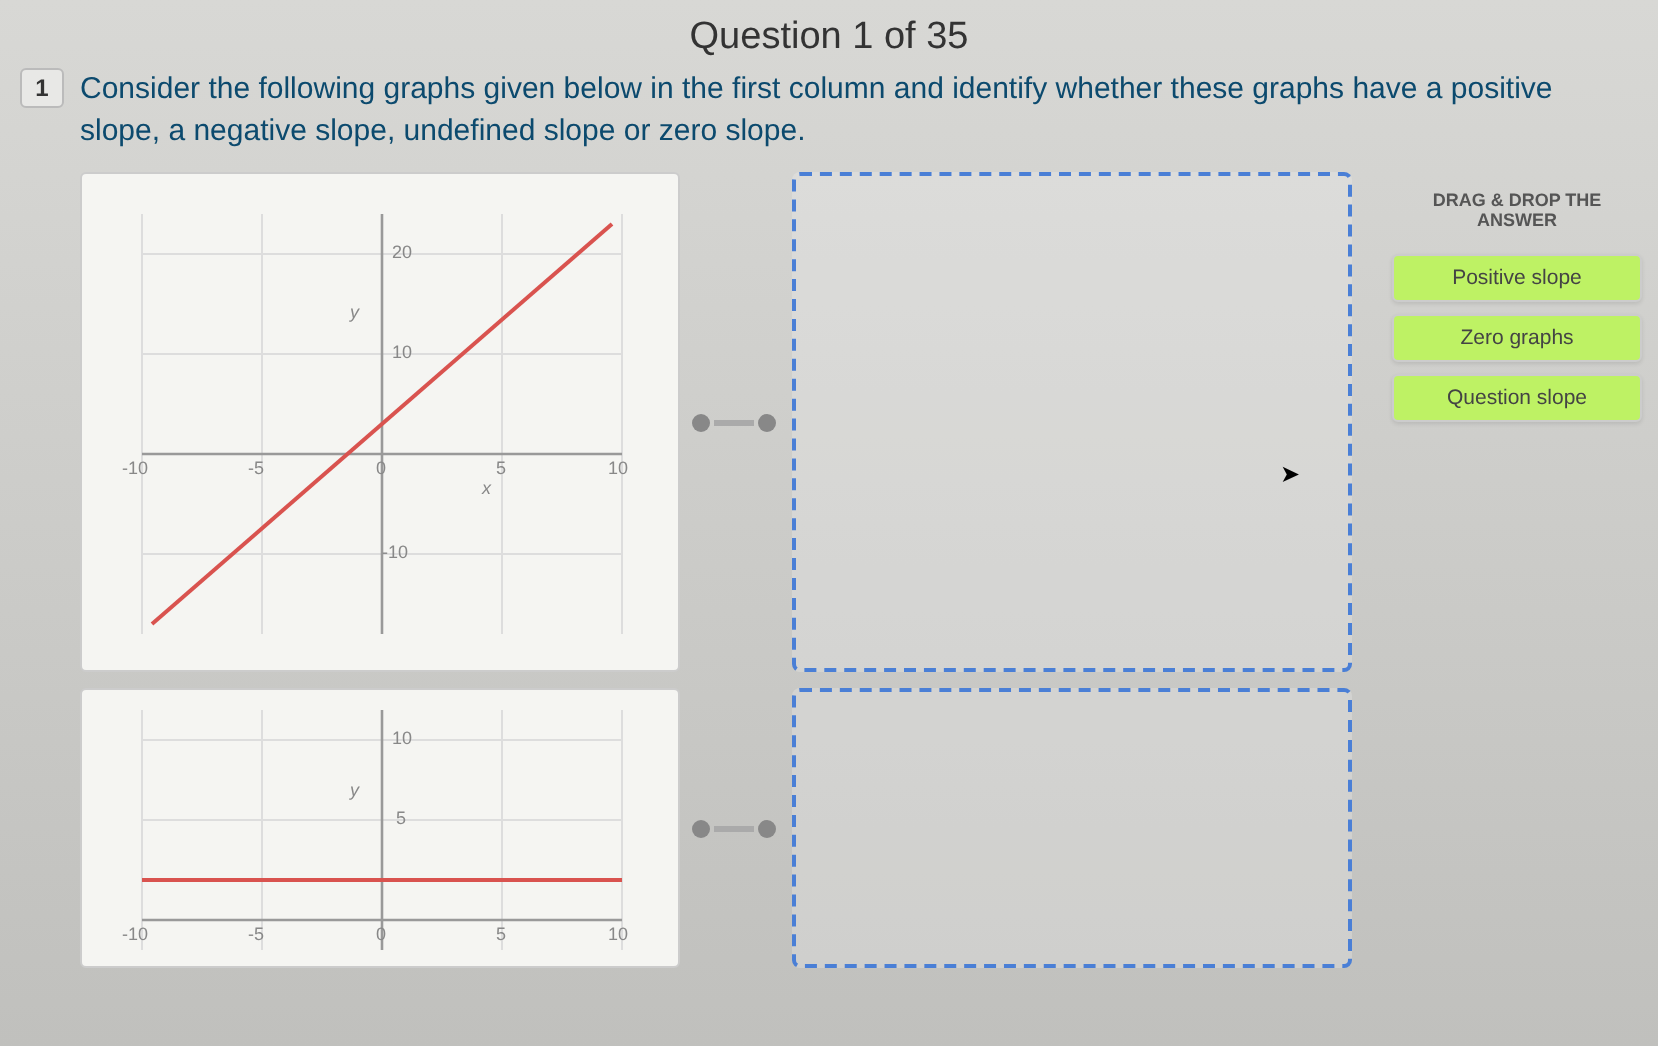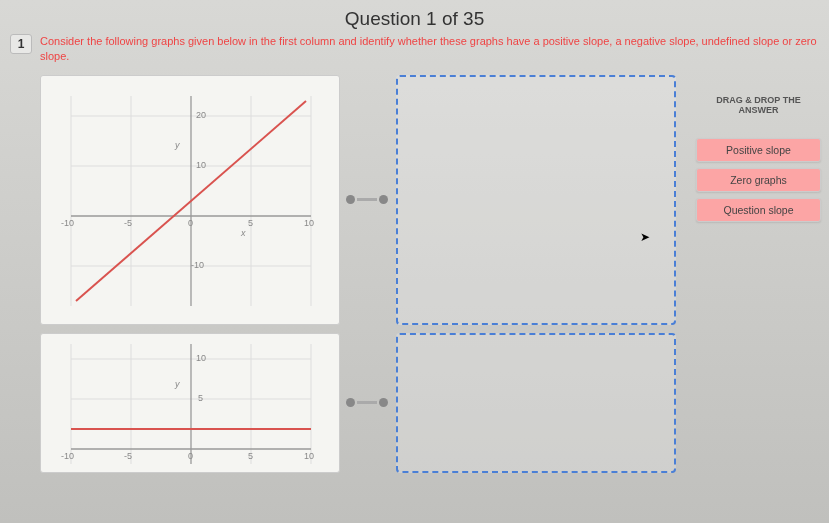"Consider the following graphs given" .qtext { color: #ef4444 -> #0c4a6e; font-size: 11px -> 15px }
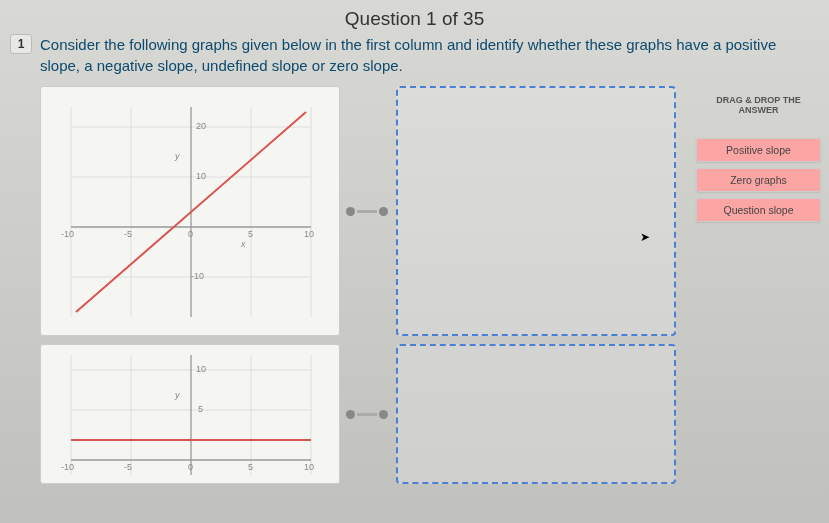"DRAG & DROP THE ANSWER" .panel-title { margin-bottom: 17px -> 6px }
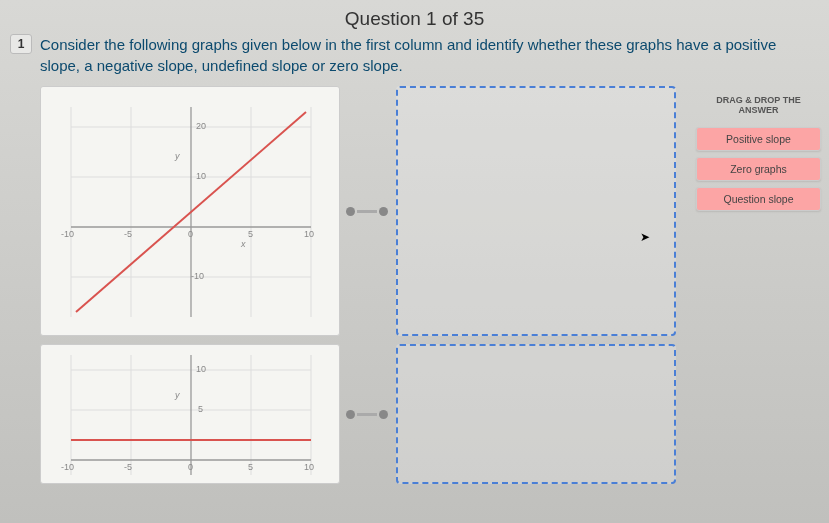"Positive slope" .answer-chip { background: #fca5a5 -> #bef264 }
